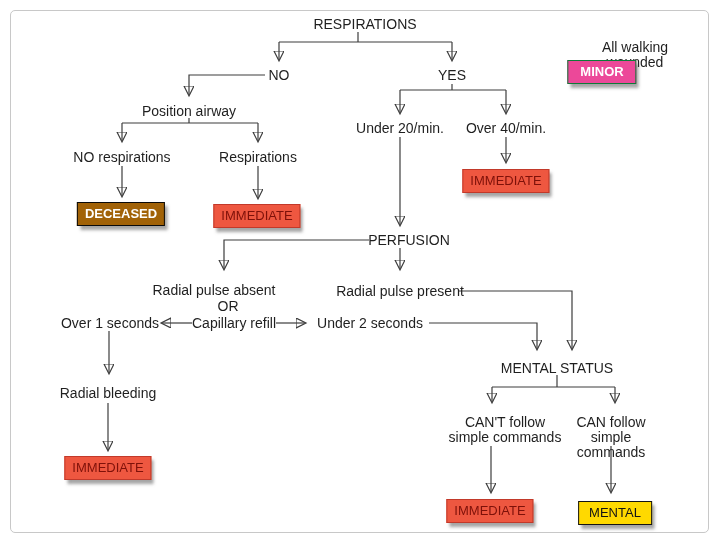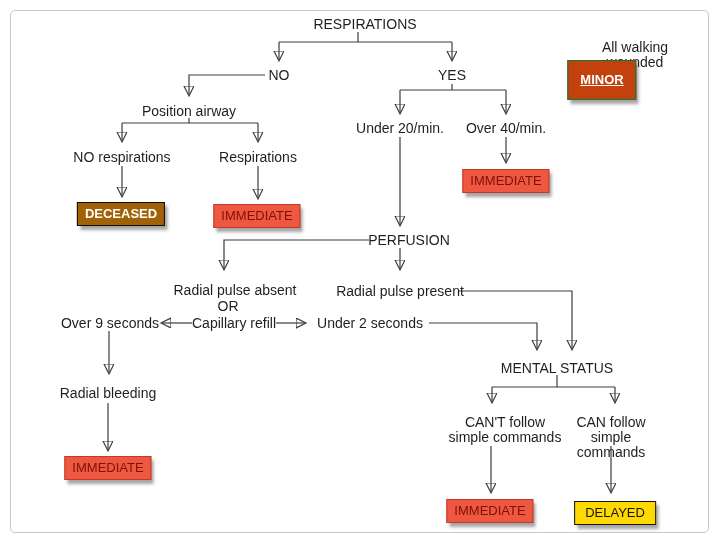"MINOR" div.badge { background: #c2410c -> #ec4899; padding: 11px 12px -> 3px 12px; text-decoration: underline -> none }
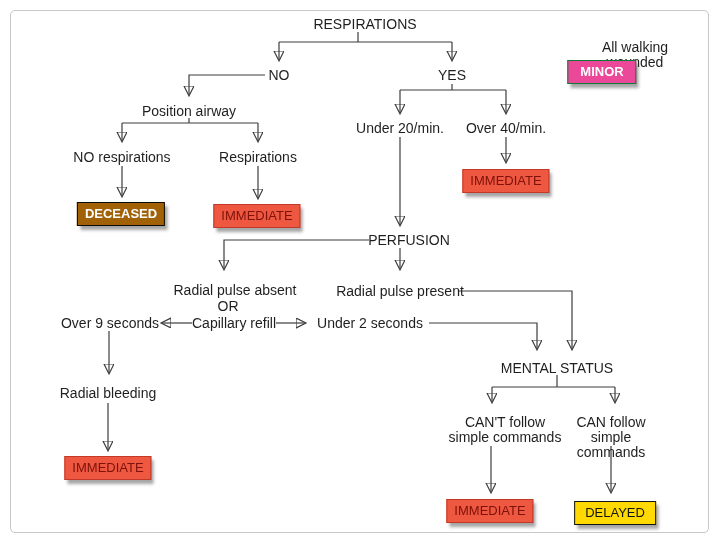"Radial pulse absent" div.lbl { left: 235px -> 214px }
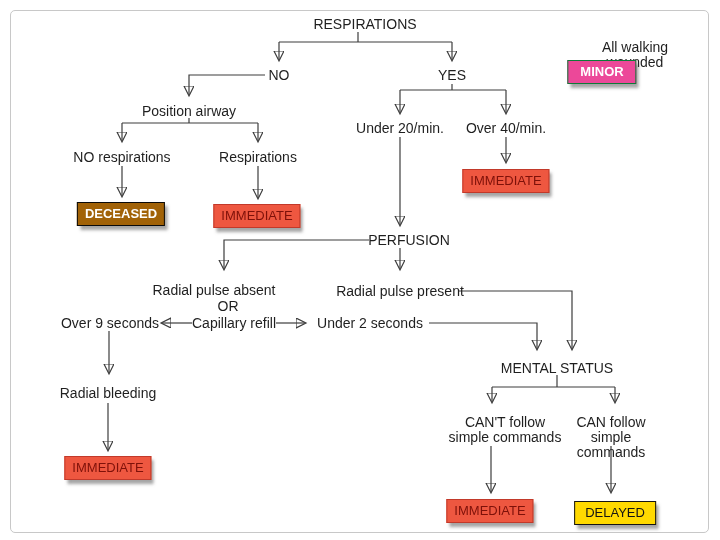"Over 9 seconds" div.lbl { text: 9 -> 1 }
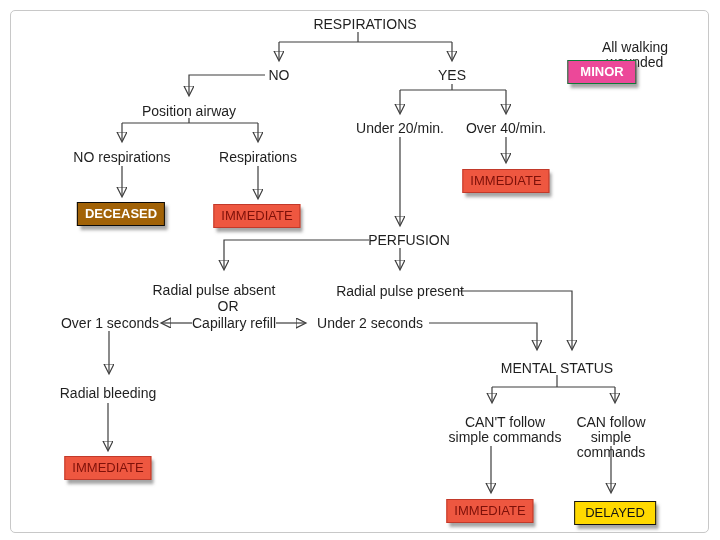"DELAYED" div.badge { text: DELAYED -> MENTAL }
